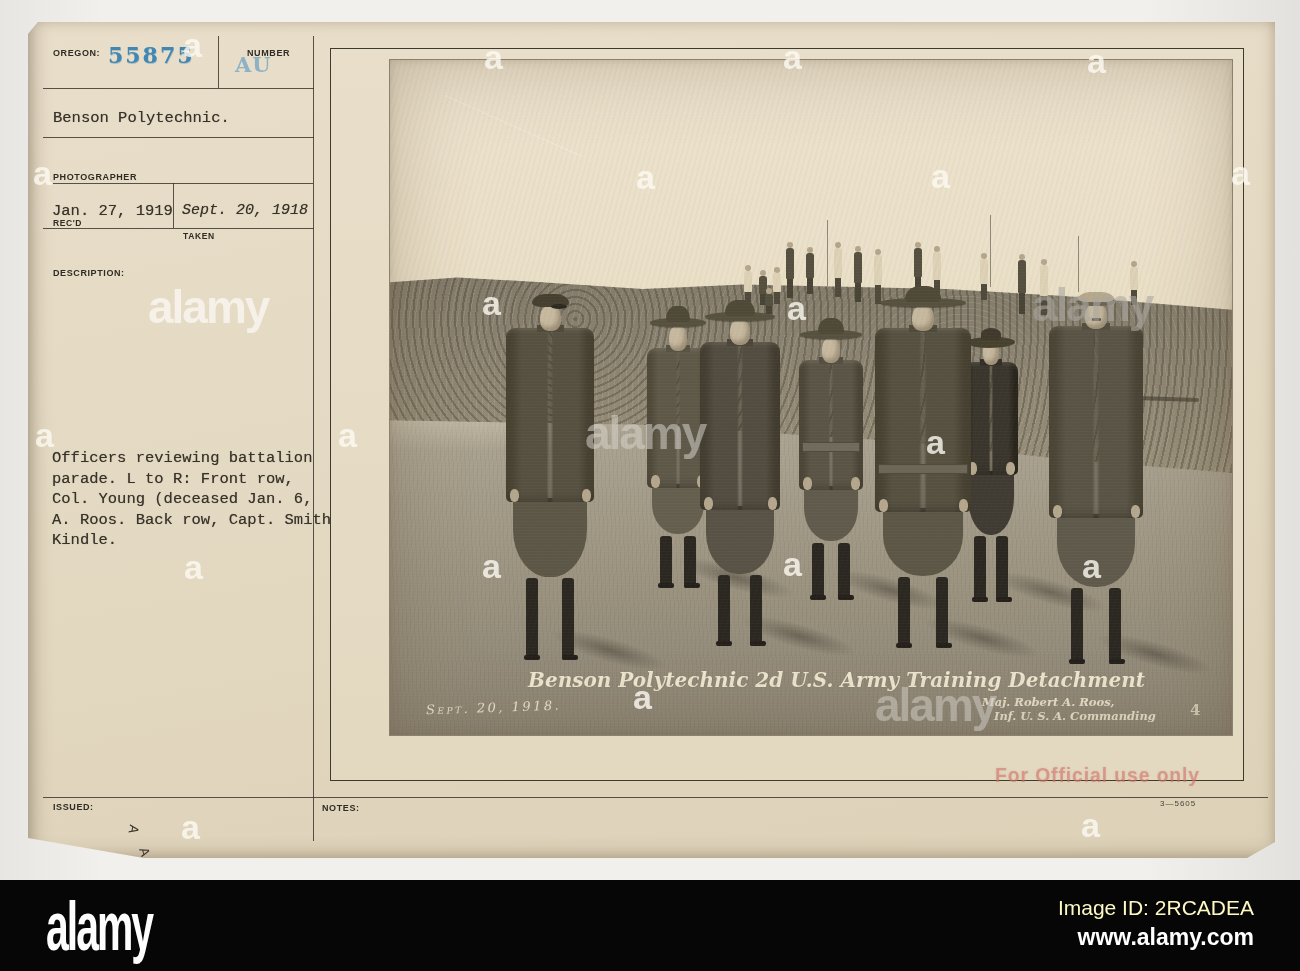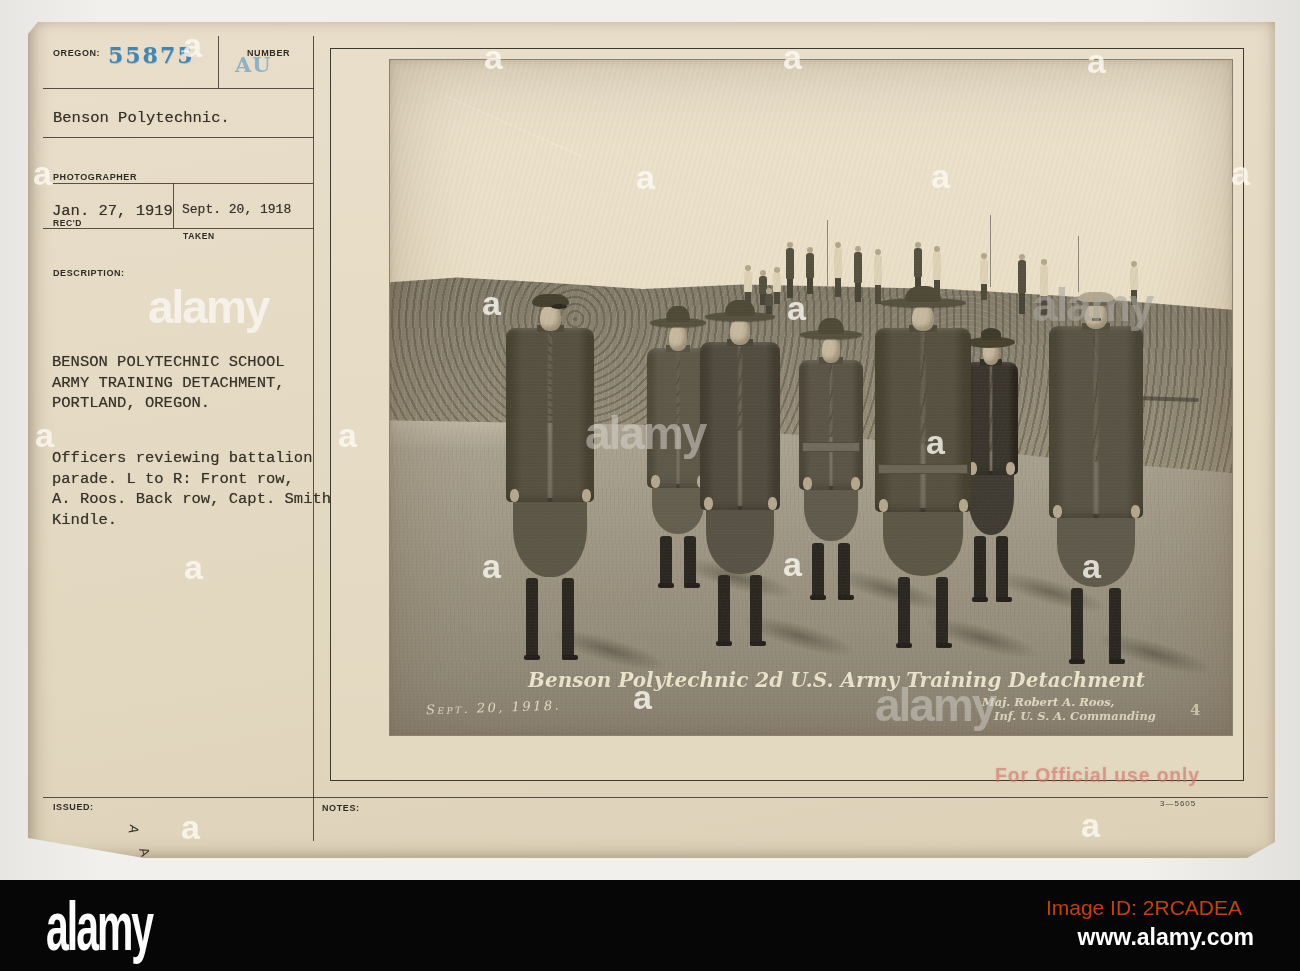"Sept. 20, 1918" div.typed { font-size: 13px -> 15px; font-style: none -> italic }
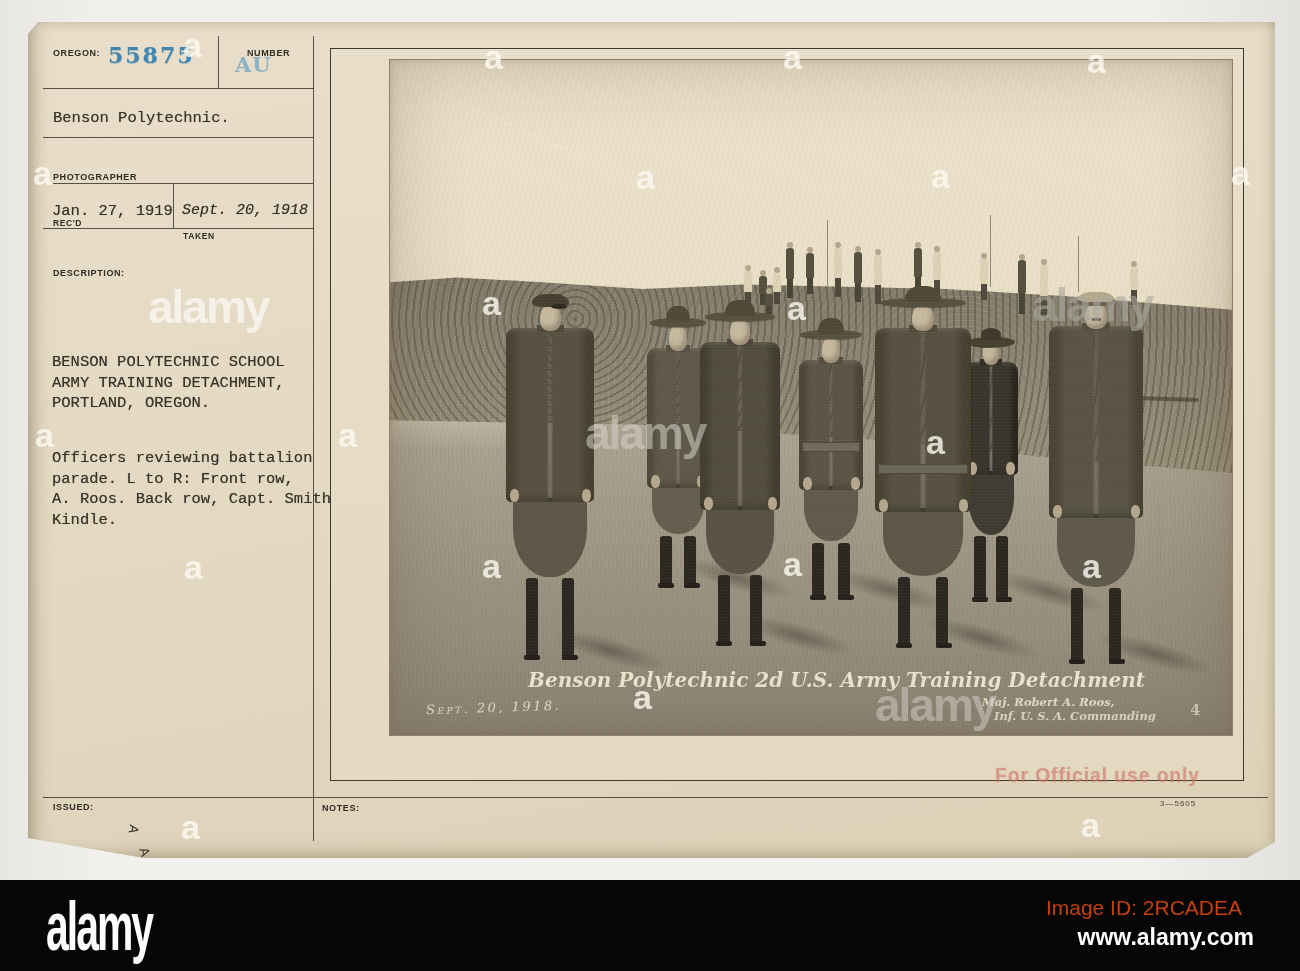"BENSON POLYTECHNIC SCHOOL" div.typed { html: <div> <div>BENSON POLYTECHNIC SCHOOL</div> <div>ARMY TRAINING DETACHMENT,</div> <div>PORTLAND, OREGON.</div> </div> -> none }
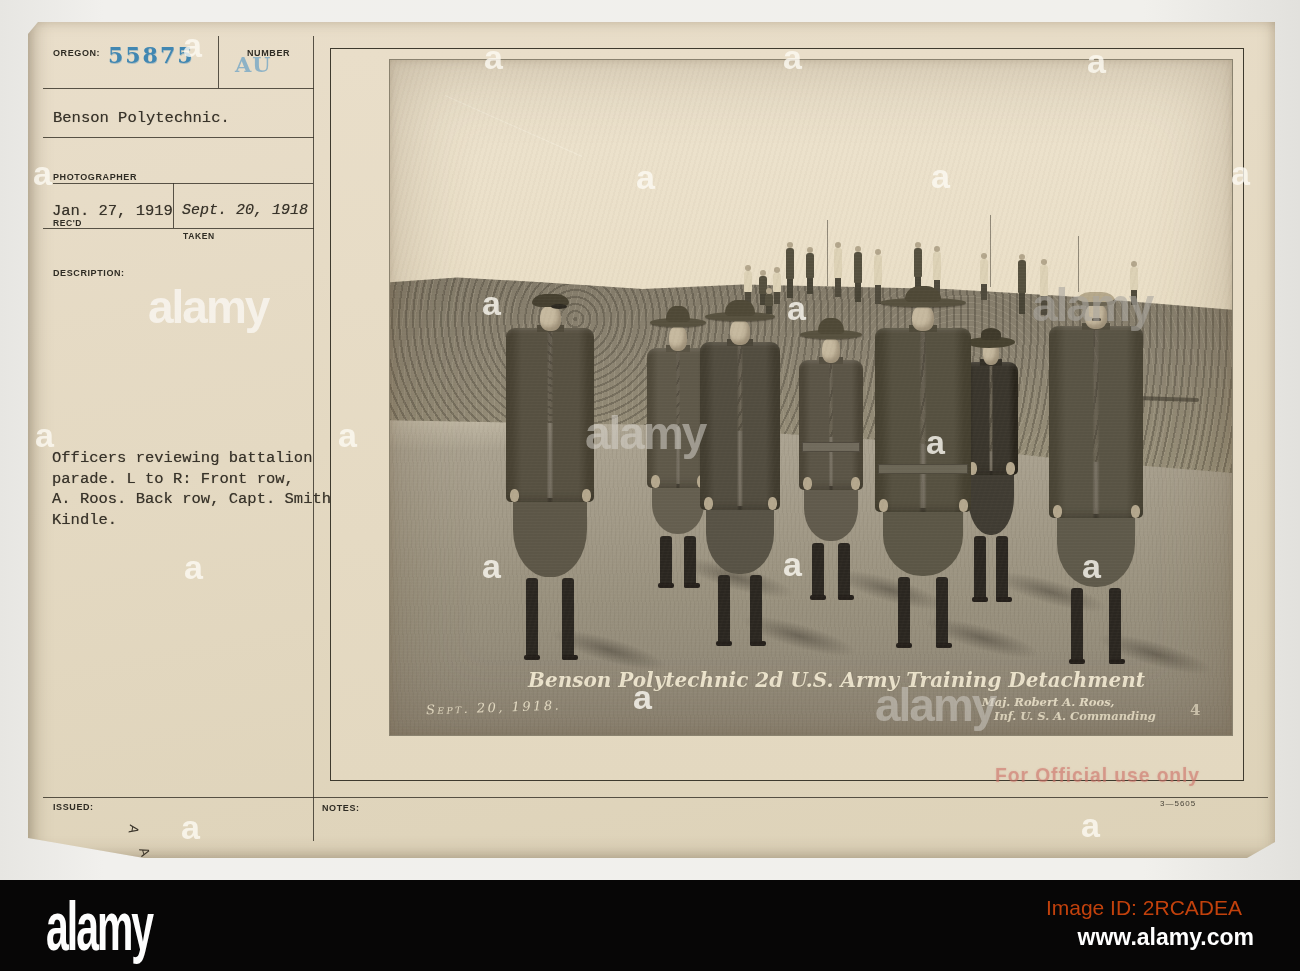"Col. Young (deceased Jan. 6," div.desc-line { html: none -> <div>Col. Young (deceased Jan. 6,</div> }
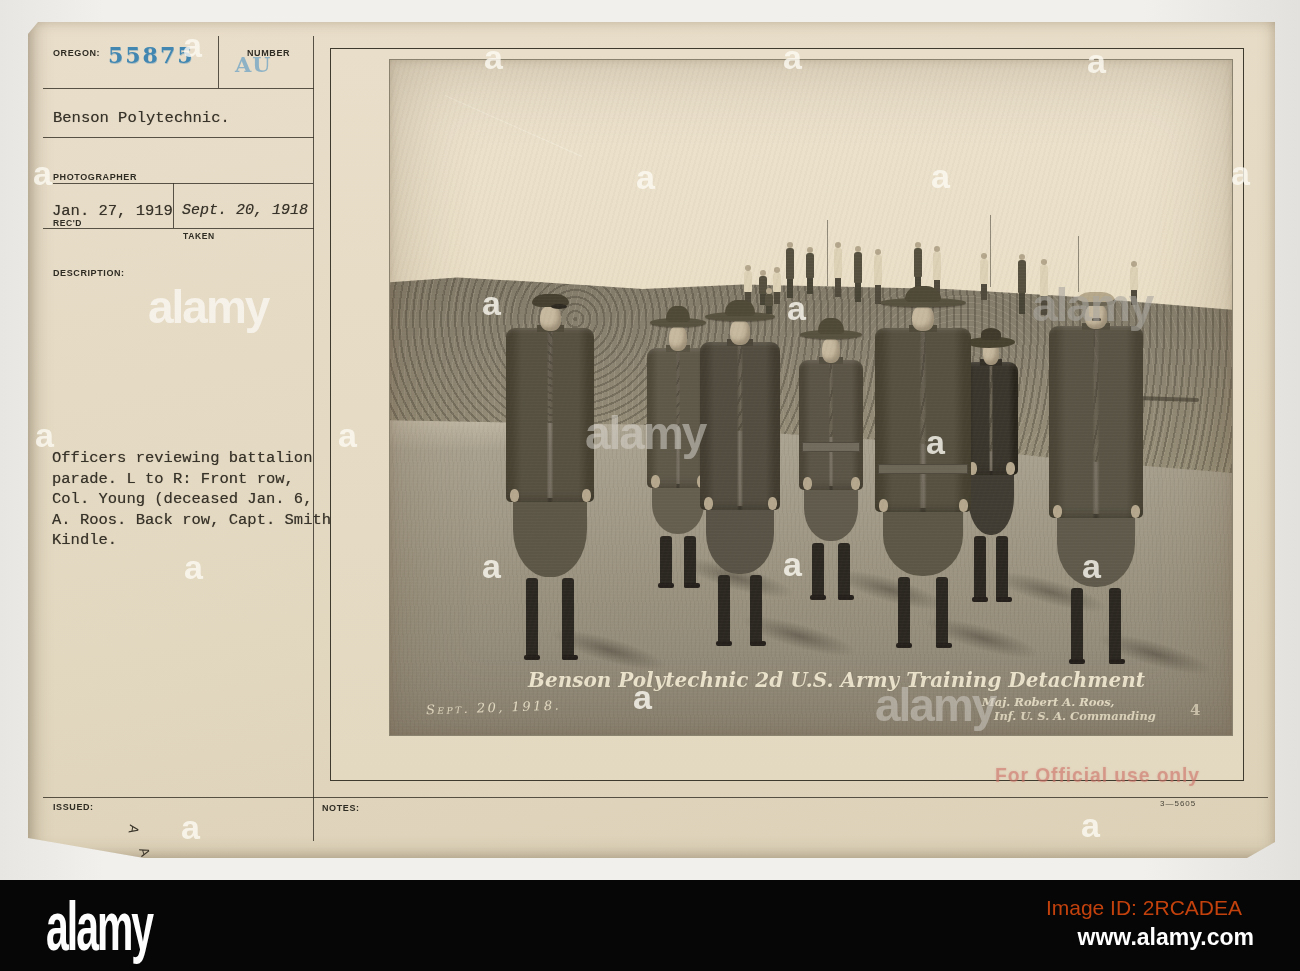"Image ID: 2RCADEA" #footer-id { color: #c2410c -> #fef9c3; right: 58px -> 46px }
